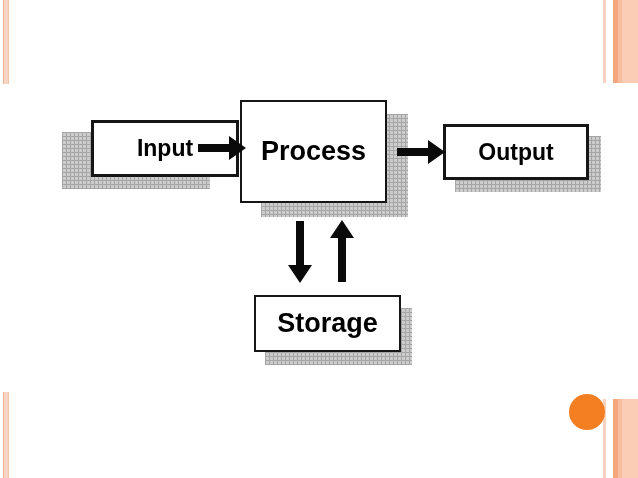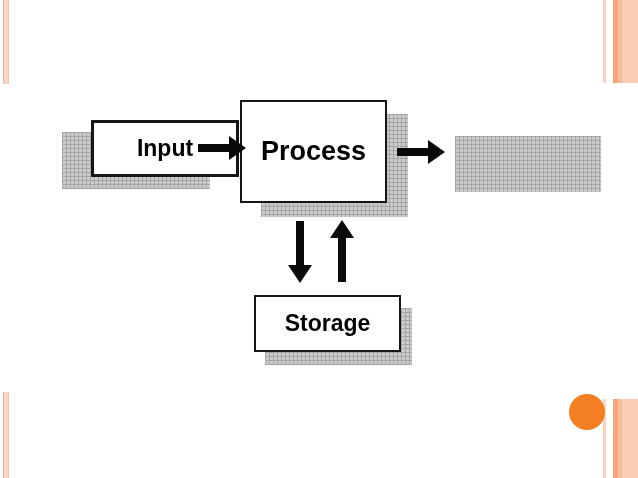"Output" div.node { html: none -> <div> <span>Output</span> </div> }
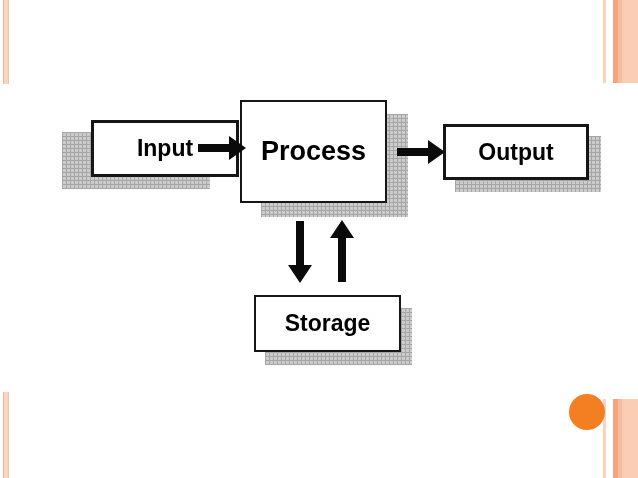"Storage" .node.storage { font-size: 23px -> 27px }
